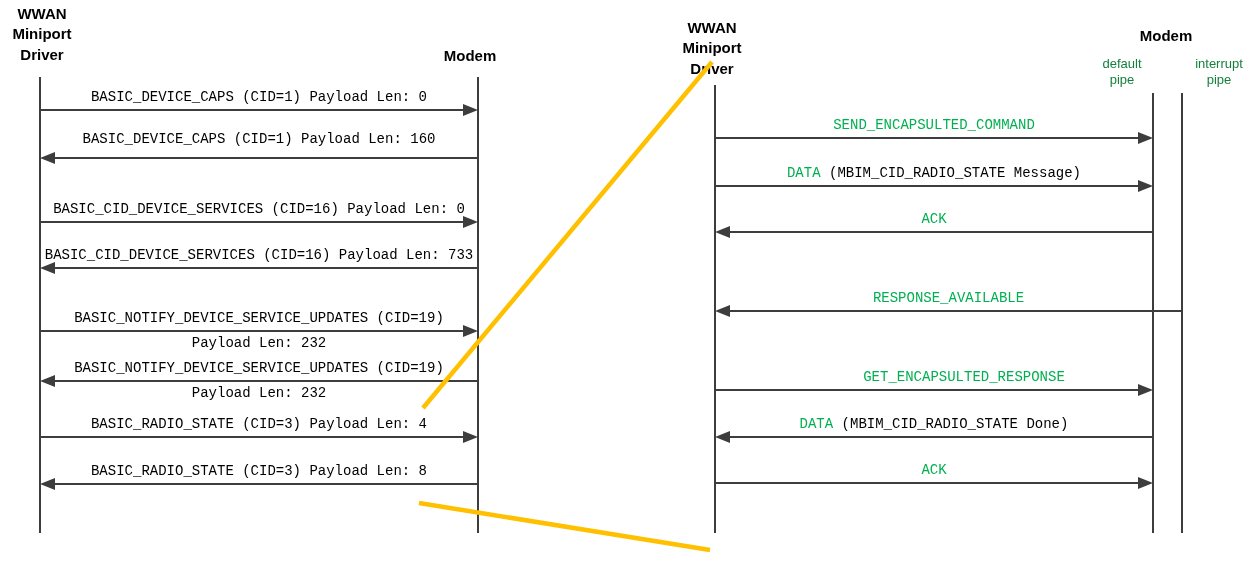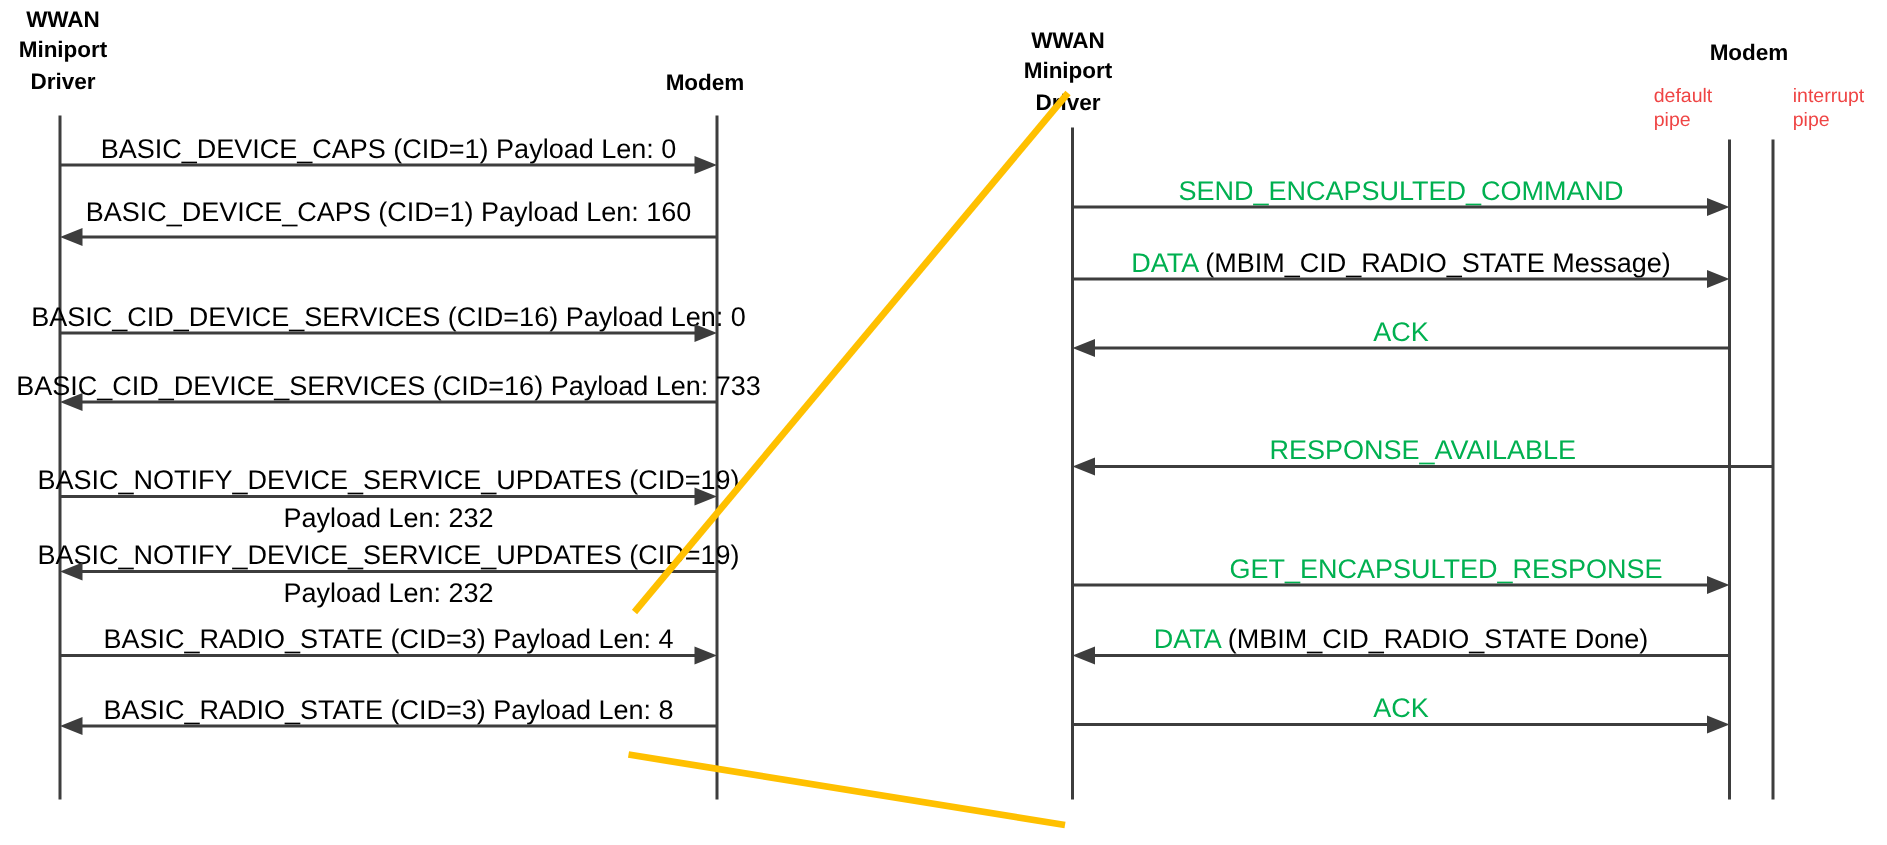"default" .pipe-label { color: #ef4444 -> #15803d; text-align: left -> center }
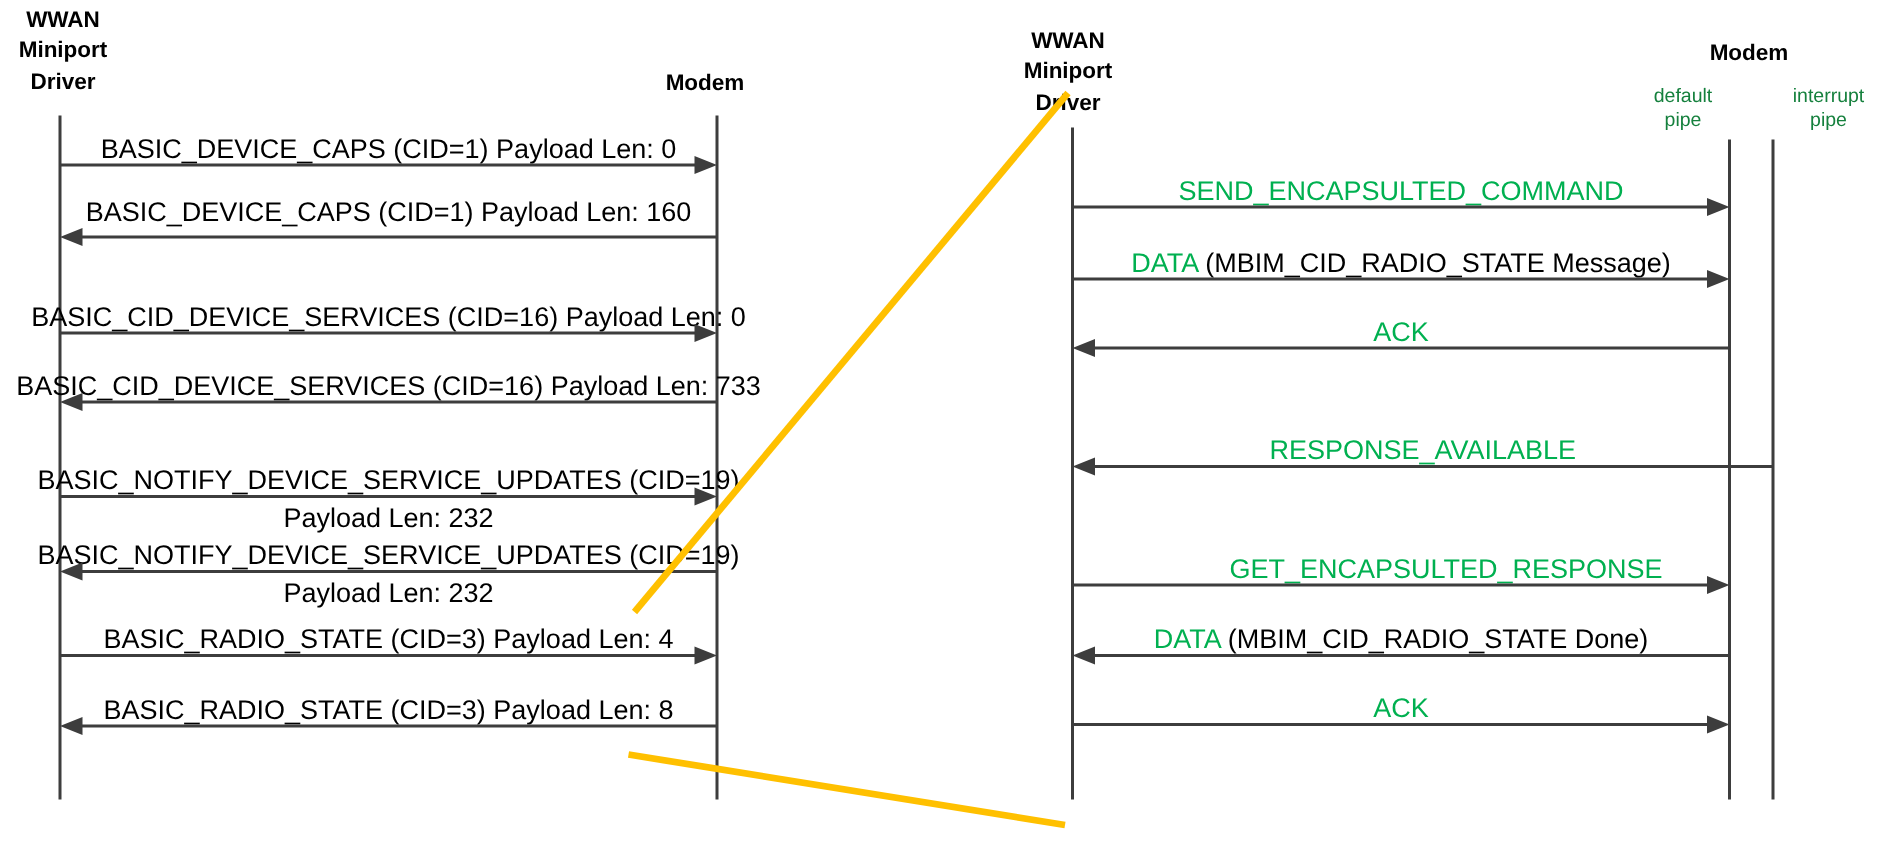"BASIC_DEVICE_CAPS (CID=1) Payload Len: 0" .msg-label { font-family: none -> Liberation Mono, monospace; font-size: 18px -> 14px }
